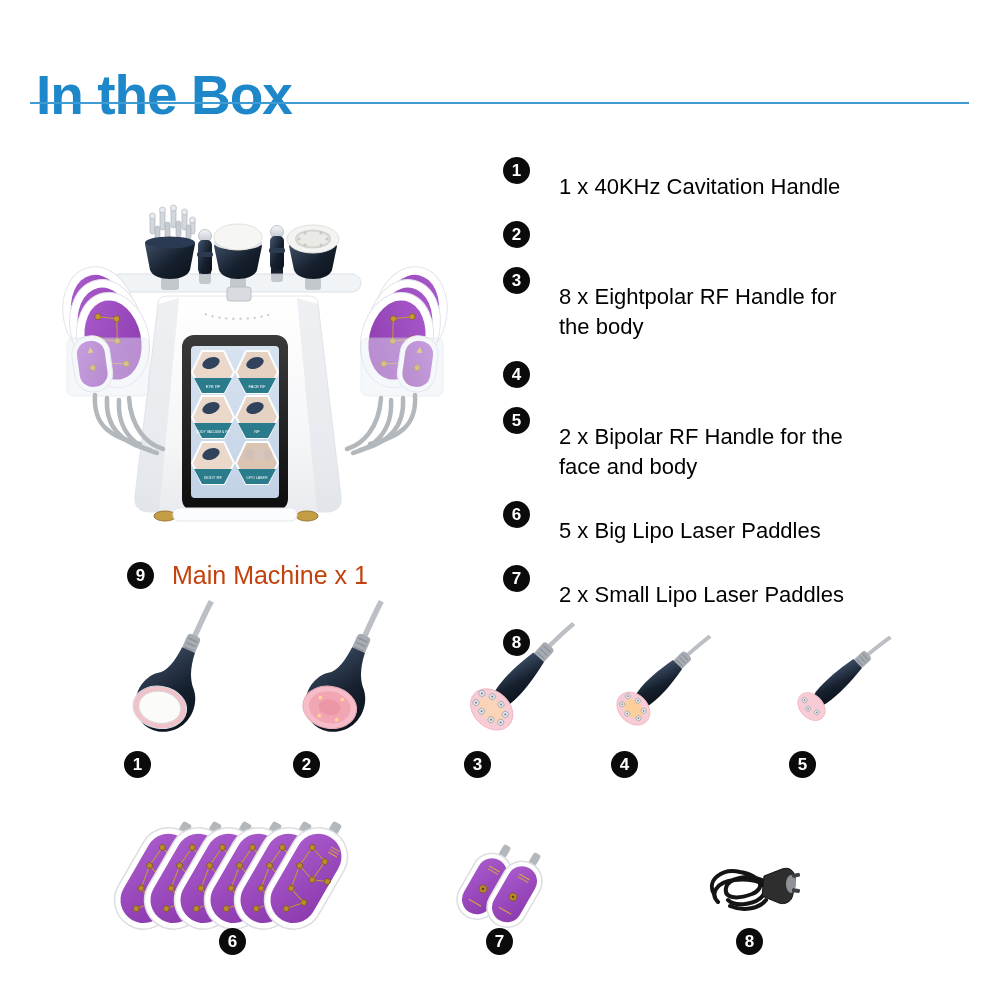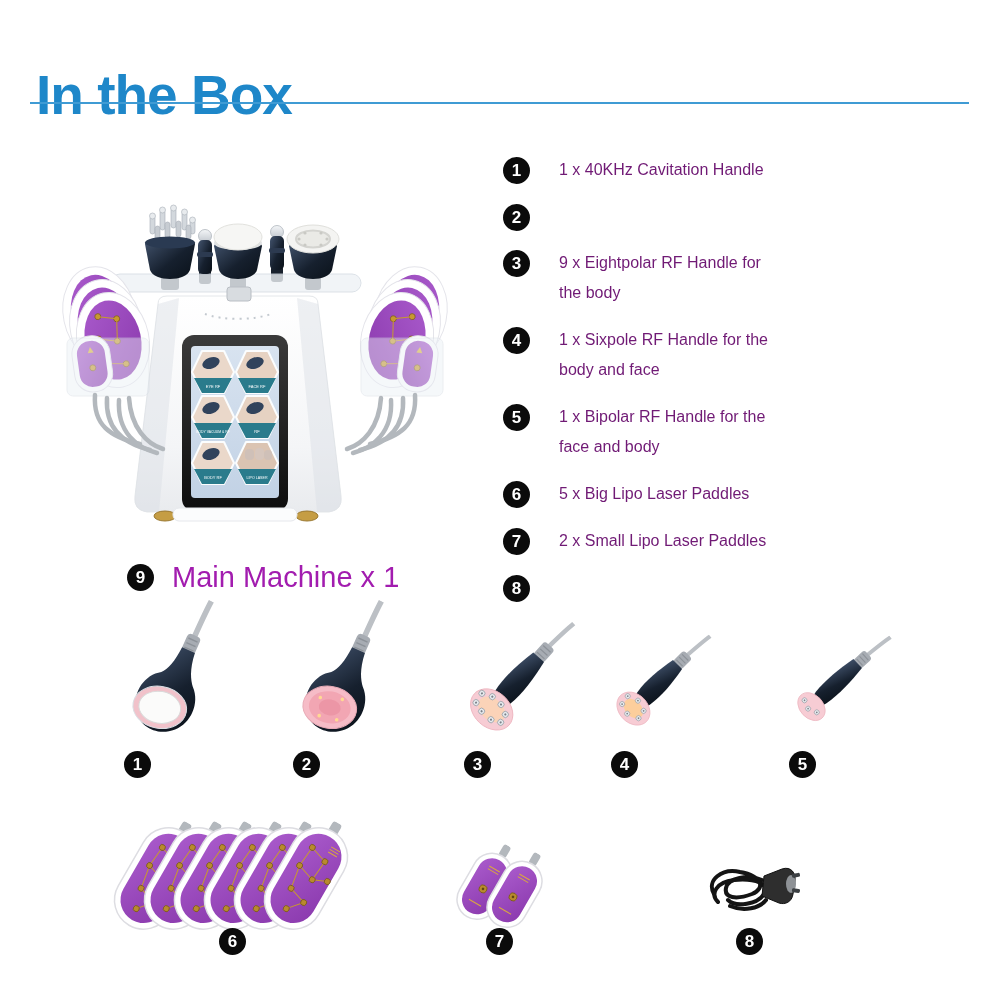"1 x 40KHz Cavitation Handle" .item-label { color: #701a75 -> #000000; font-size: 16px -> 22px; margin-top: none -> 17px }
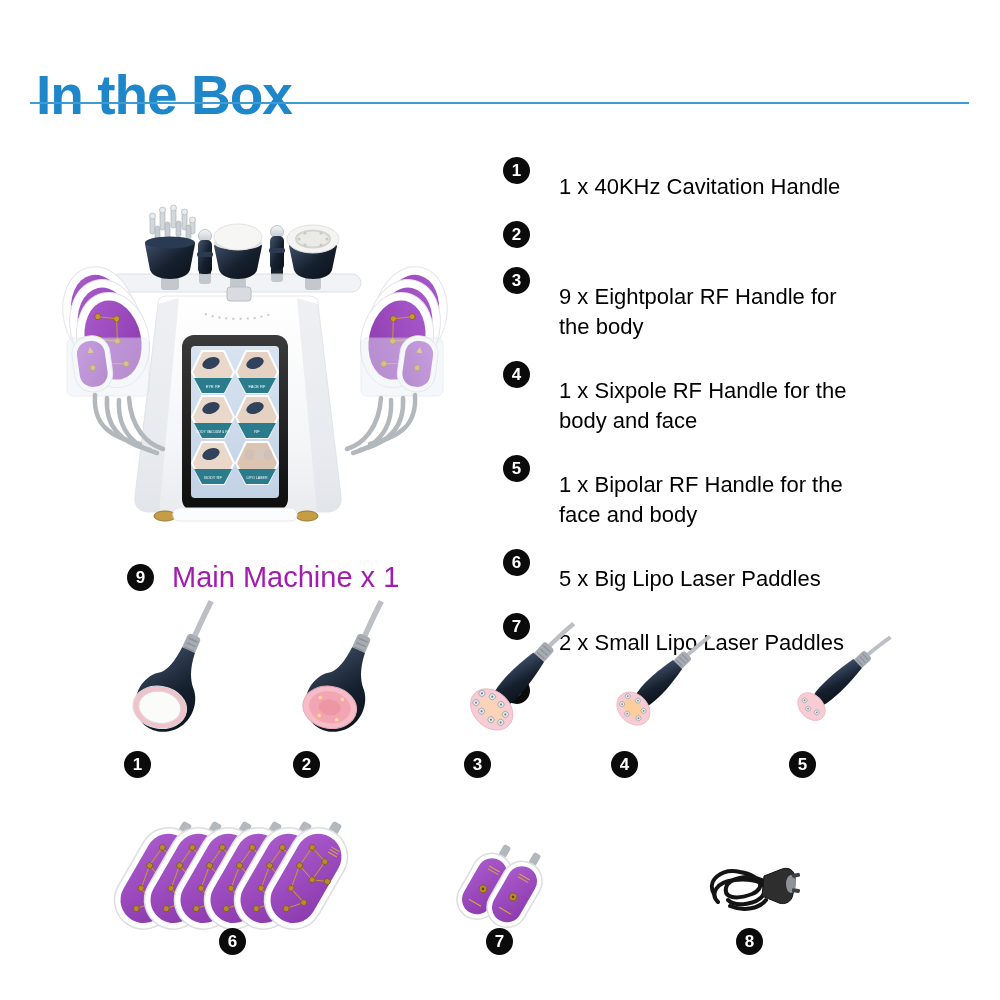"9 x Eightpolar RF Handle" span.item-label { text: 9 -> 8 }
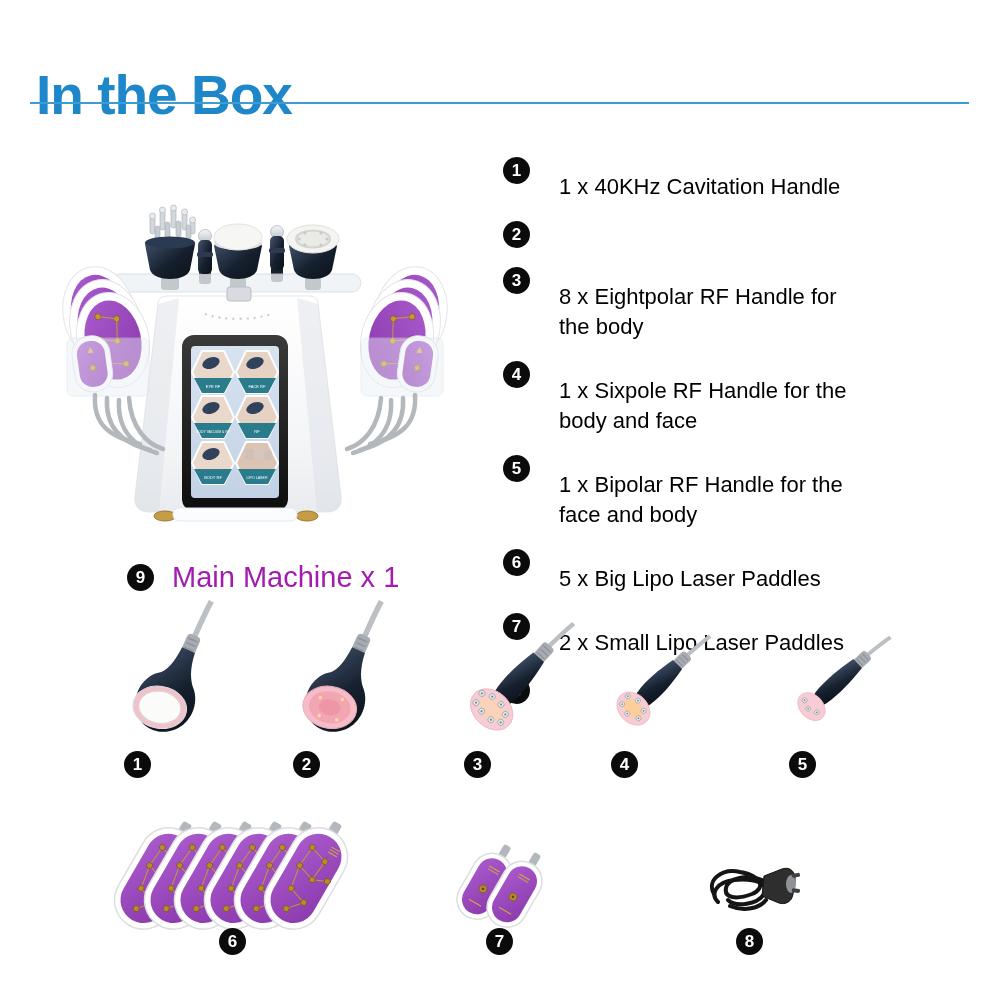"1 x Sixpole RF Handle" span.item-label { html: <span>1 x Sixpole RF Handle for the body and face</span> -> none }
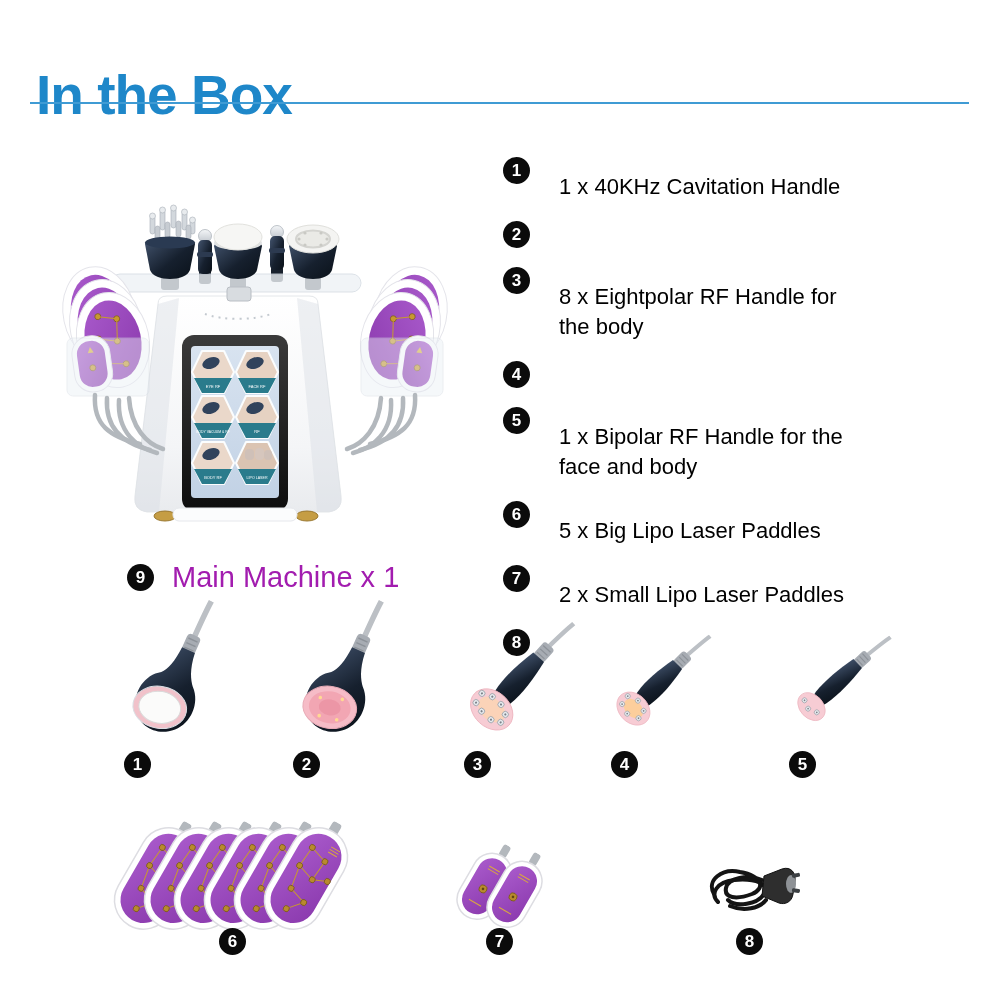"1 x Bipolar RF Handle" span.item-label { text: 1 -> 2 }
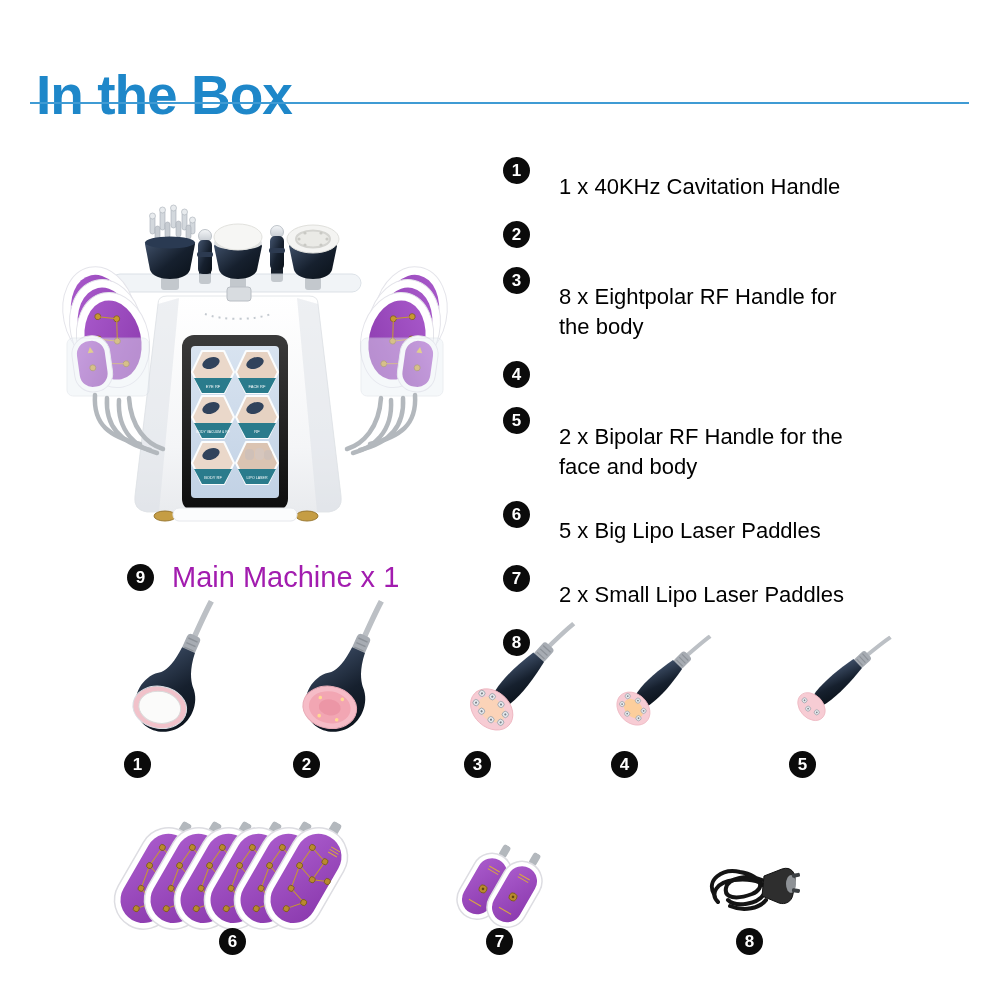"Main Machine x 1" .caption-text { color: #a21caf -> #c2410c; font-size: 29px -> 25px }
